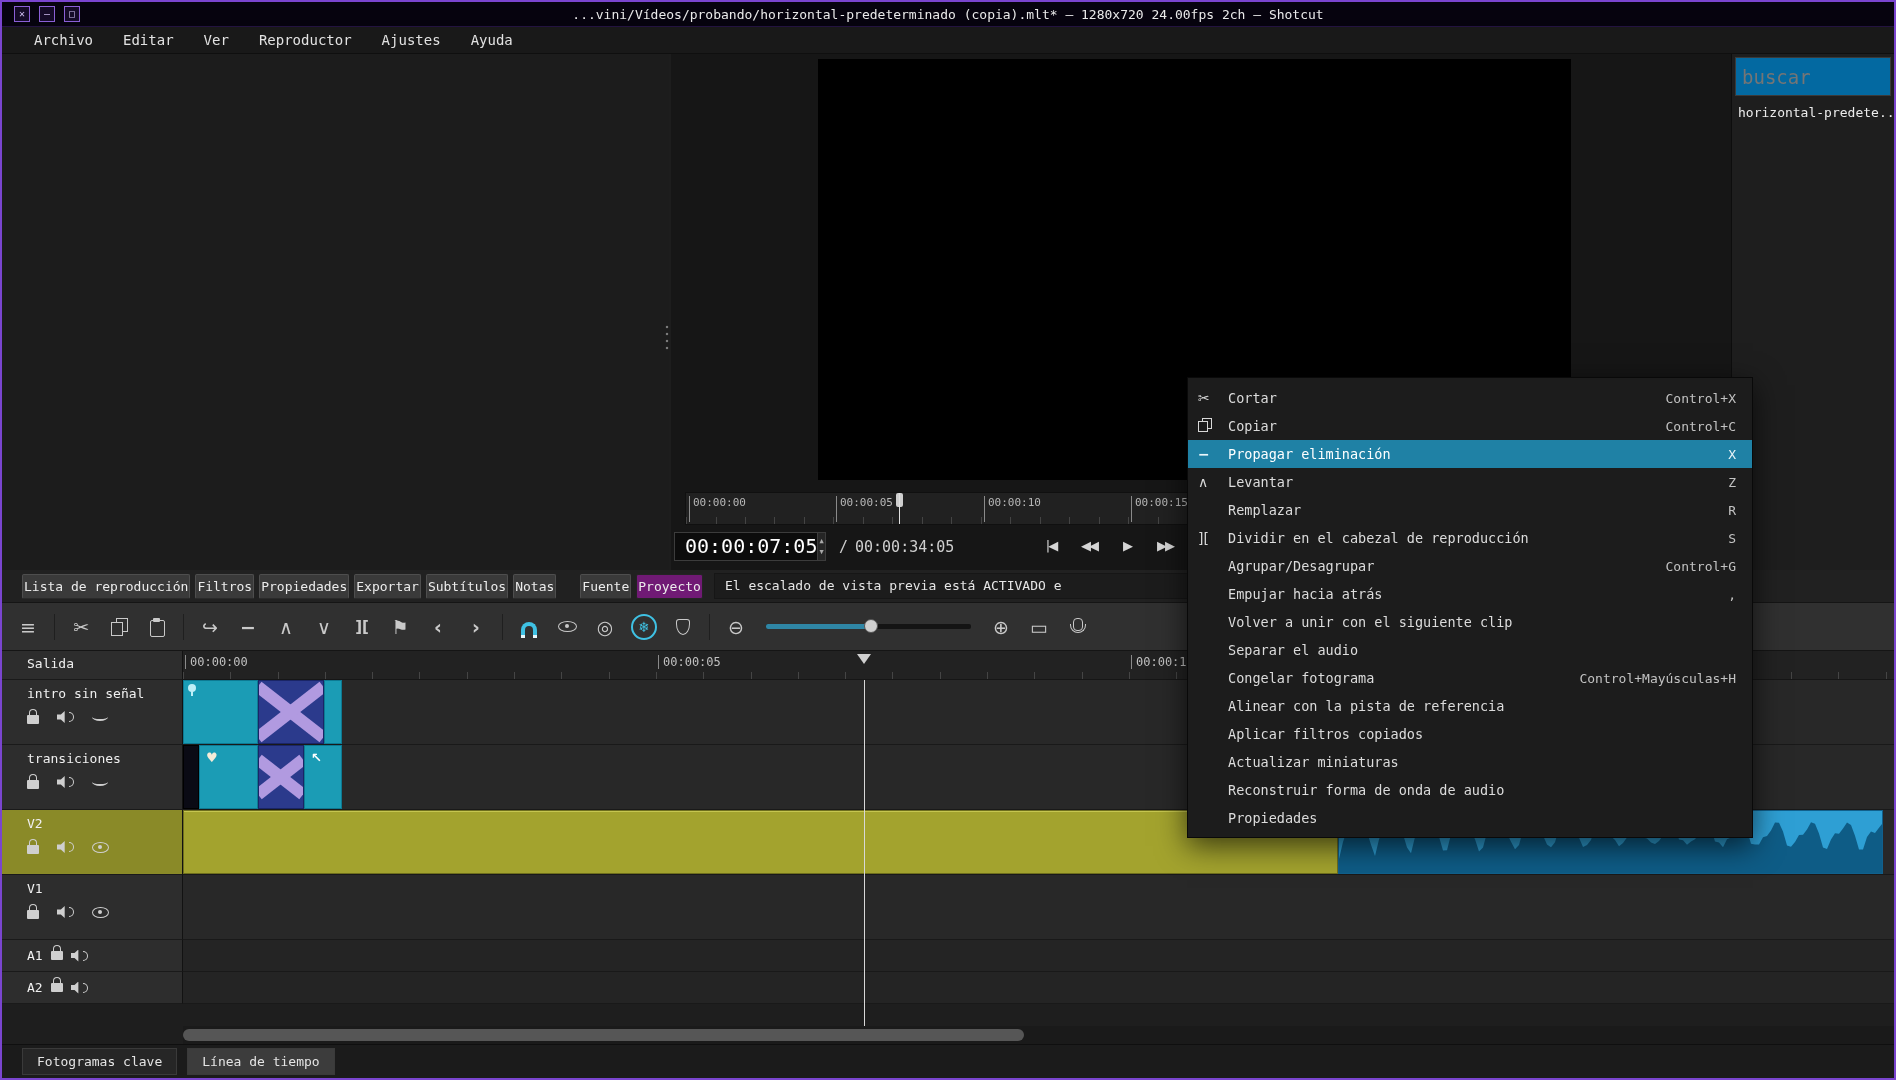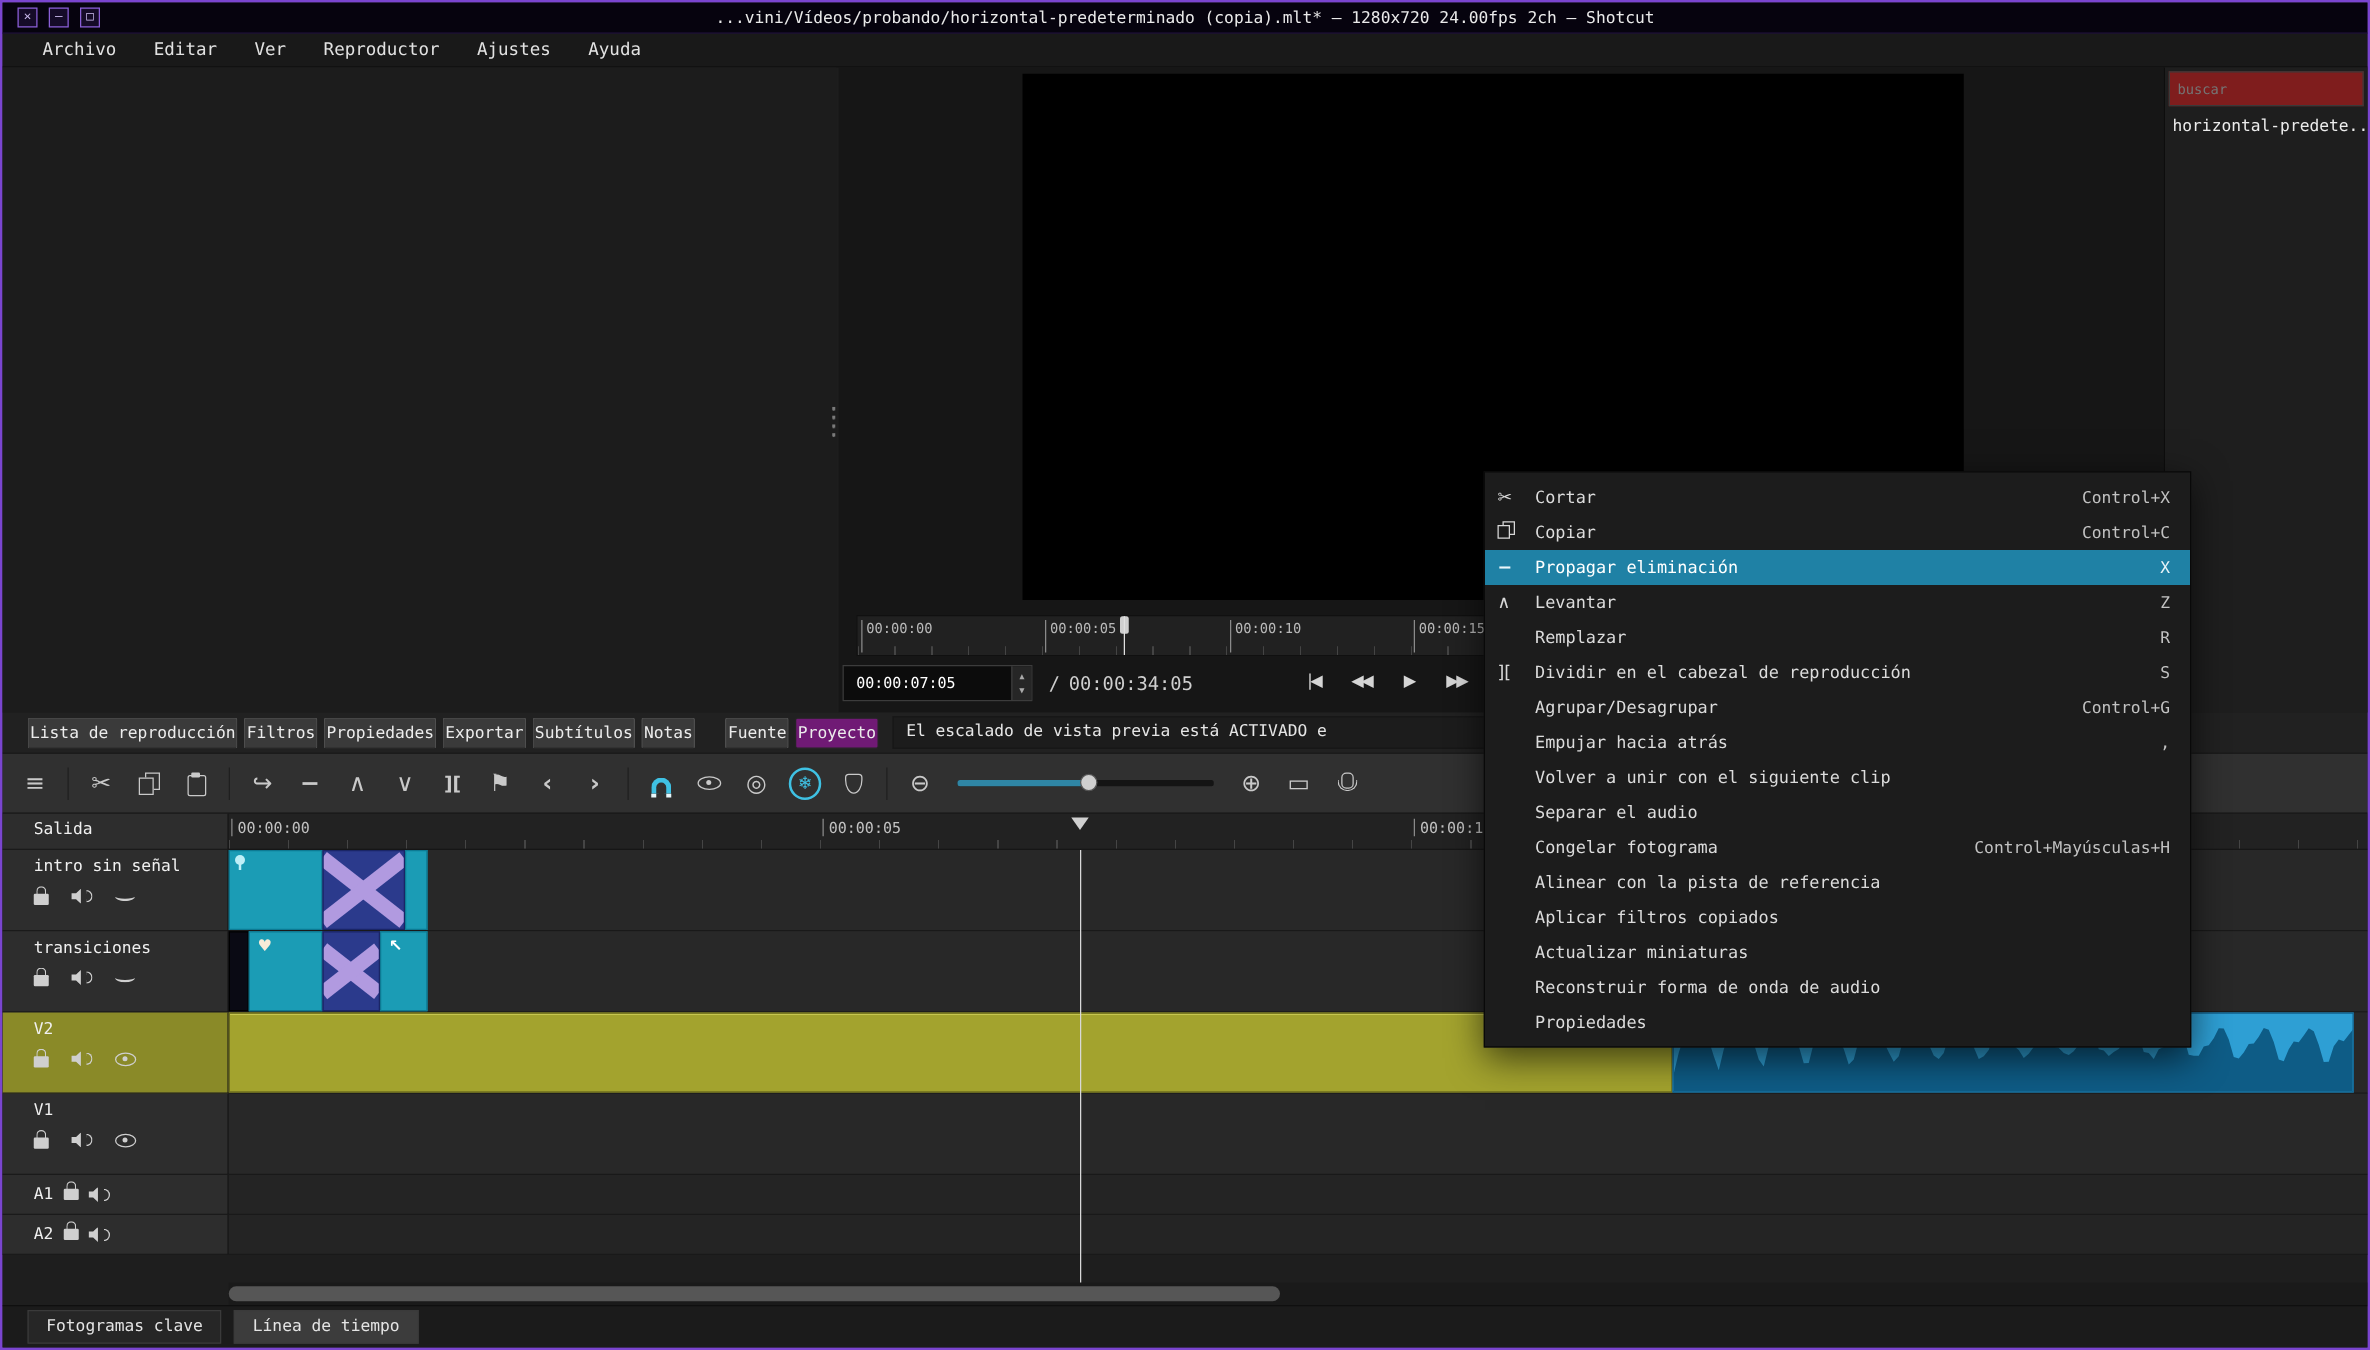"buscar" .search-input { background: #7f1d1d -> #0369a1; font-size: 11px -> 19px; height: 28px -> 39px }
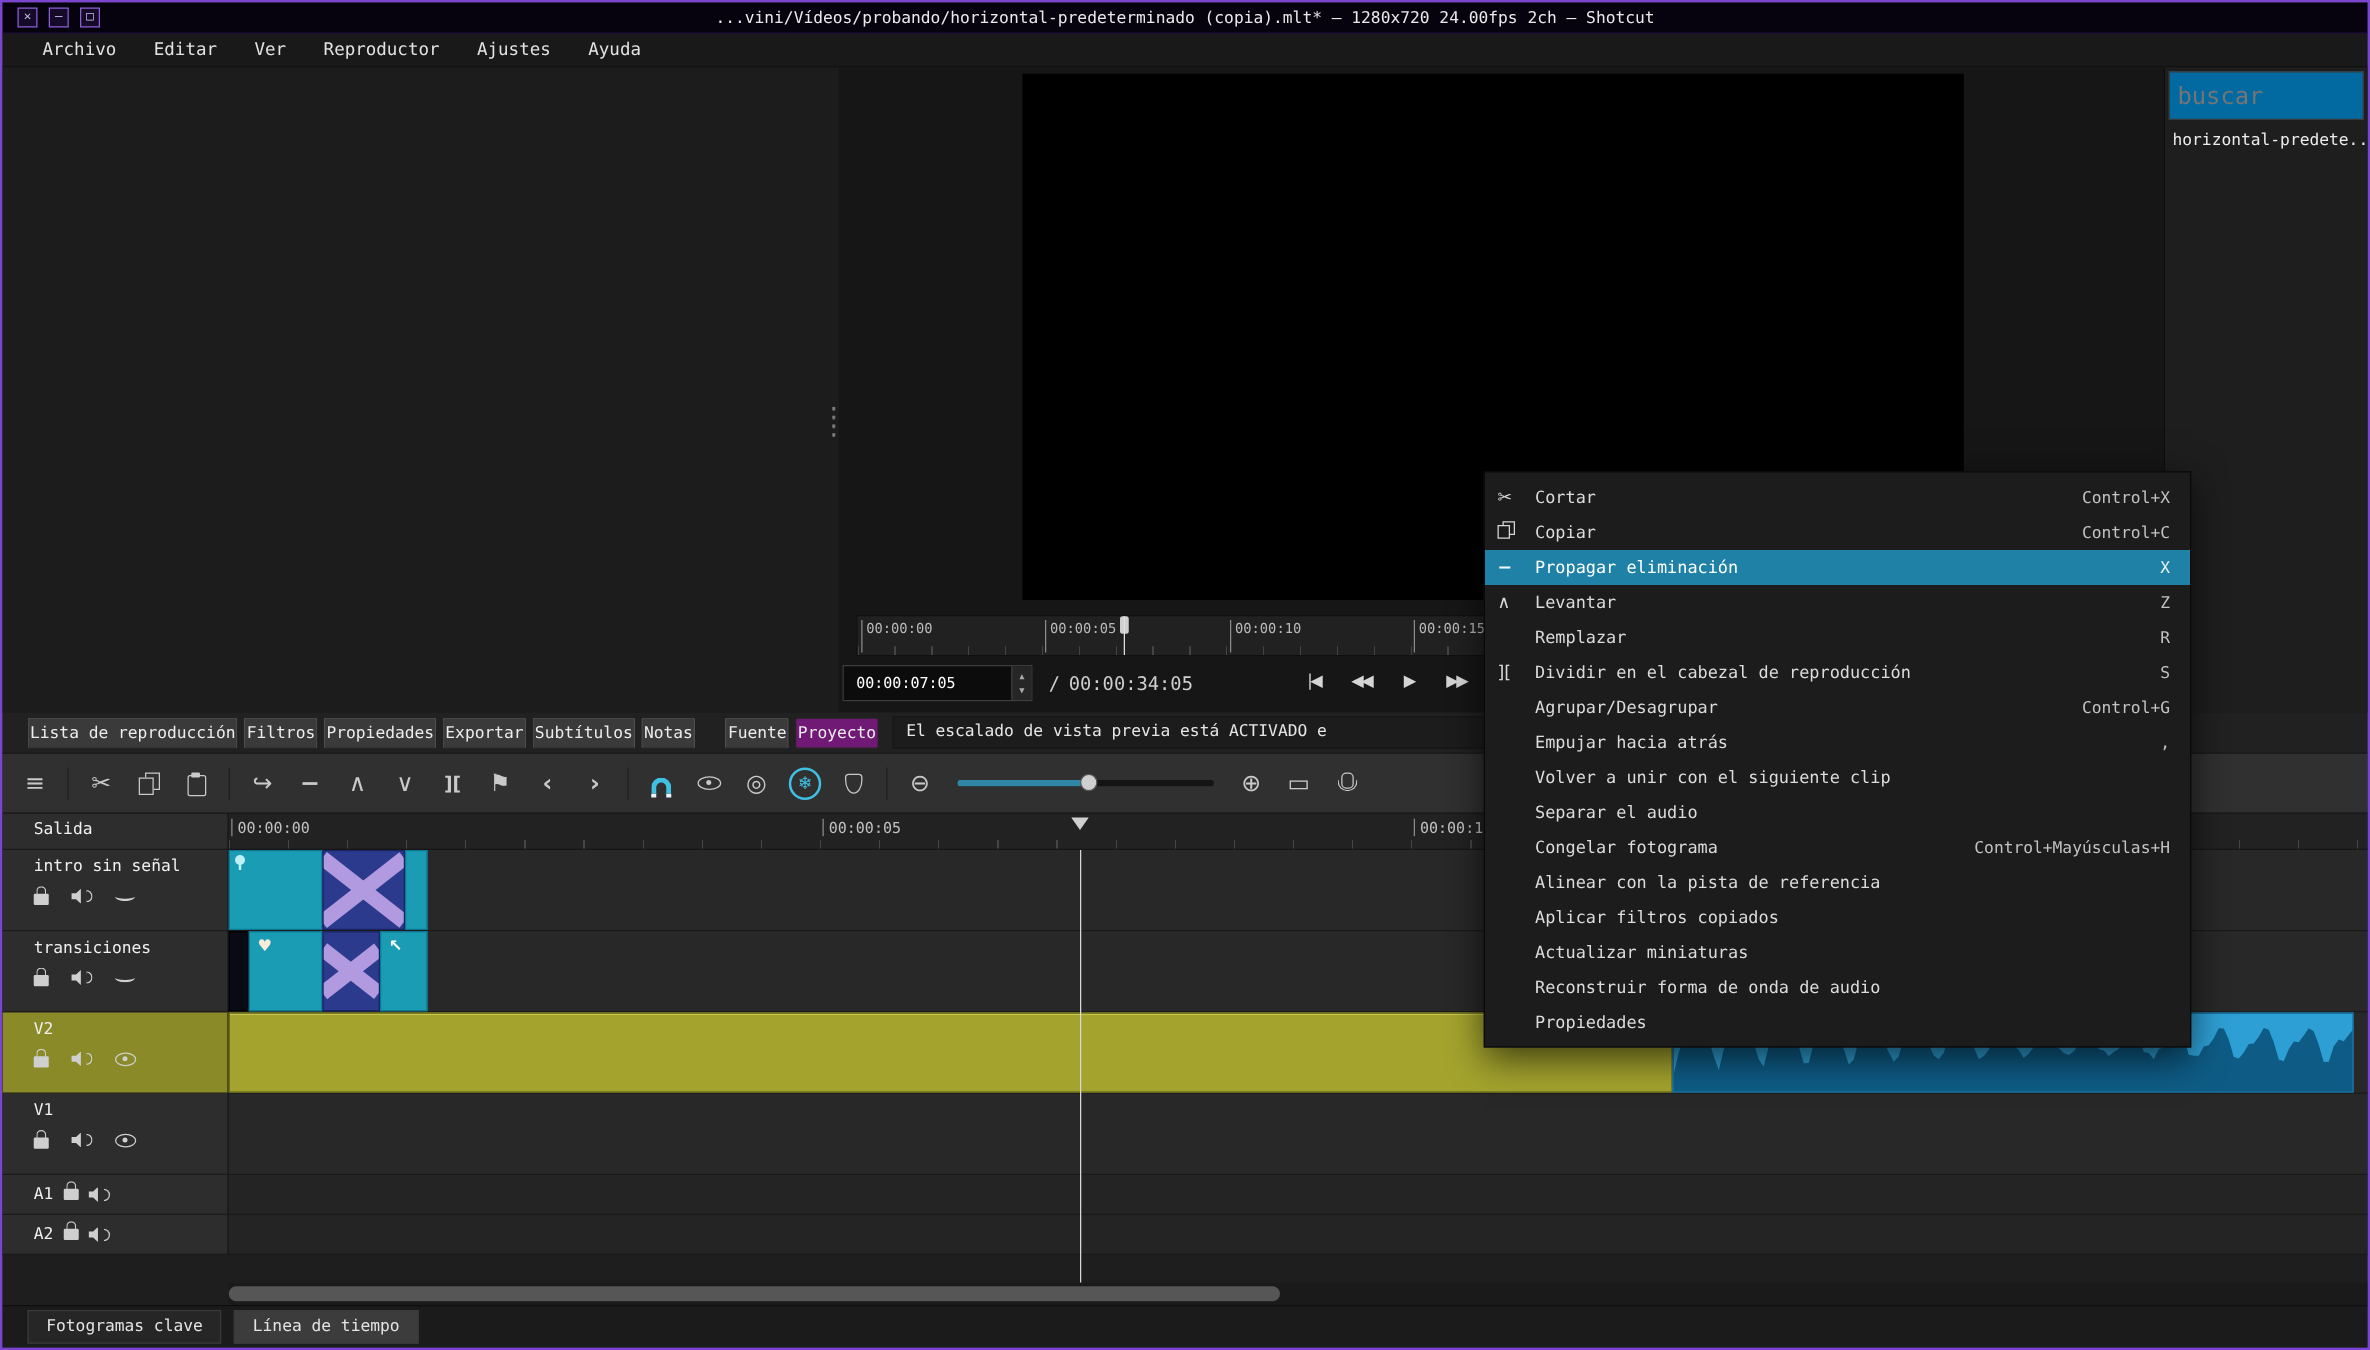"00:00:07:05" .spin-val { font-size: 12px -> 20px }
